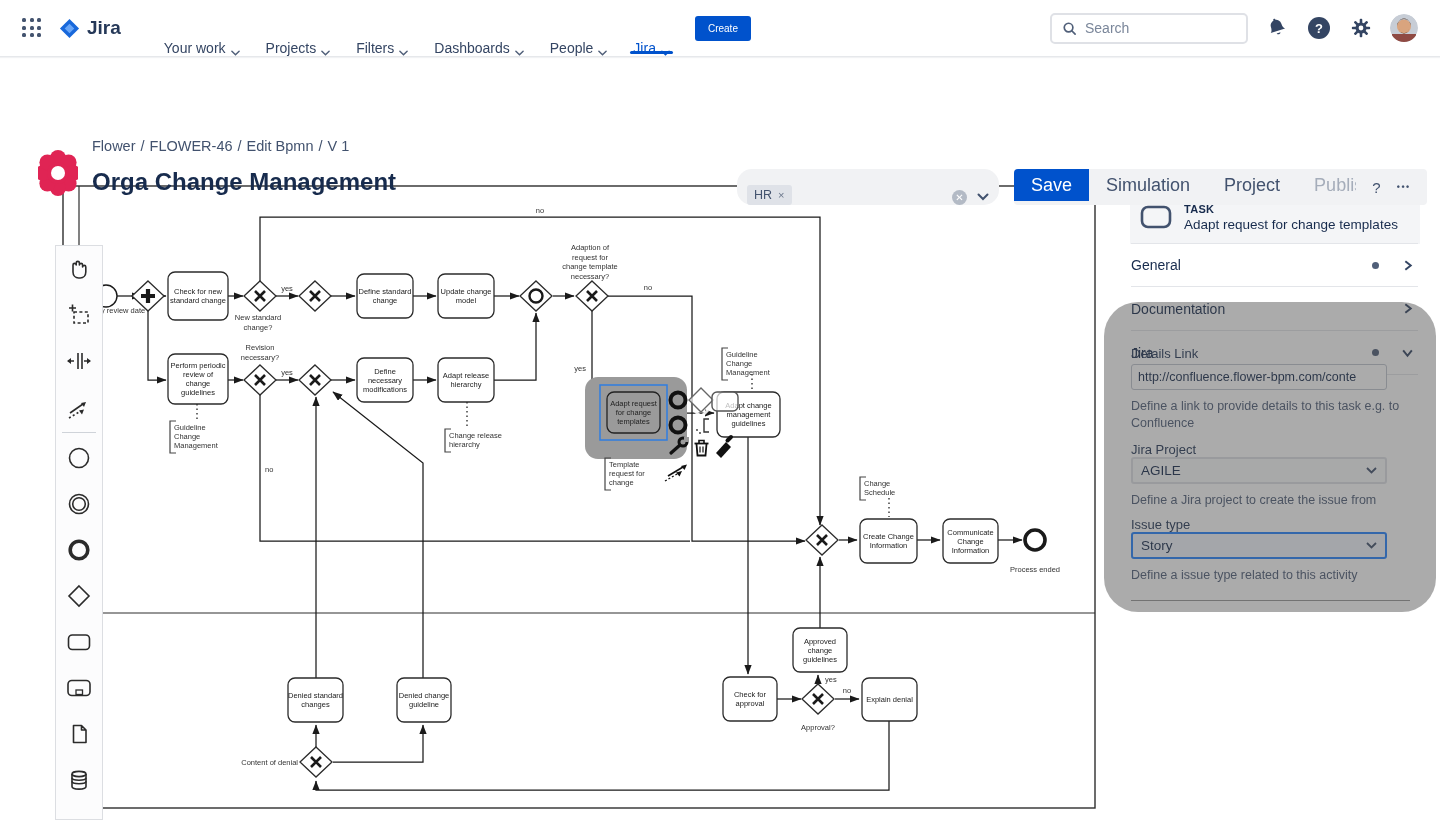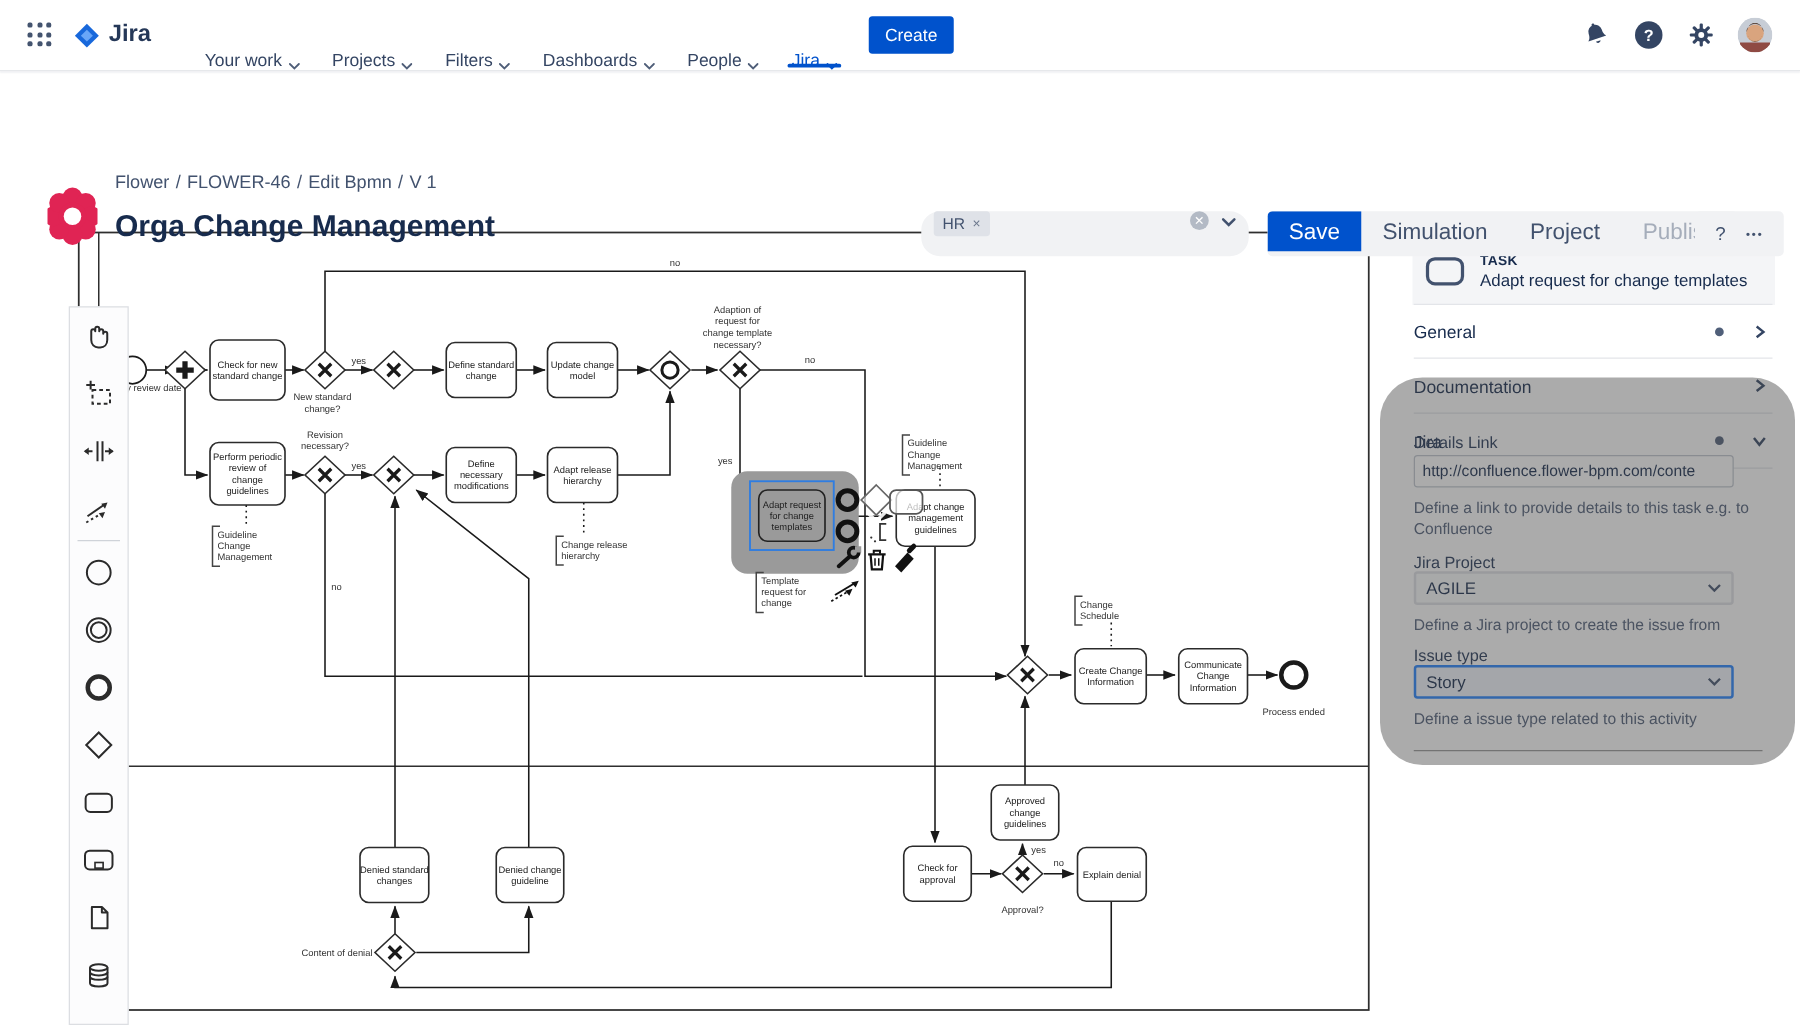"Create" #create-btn { font-size: 14px -> 10px }
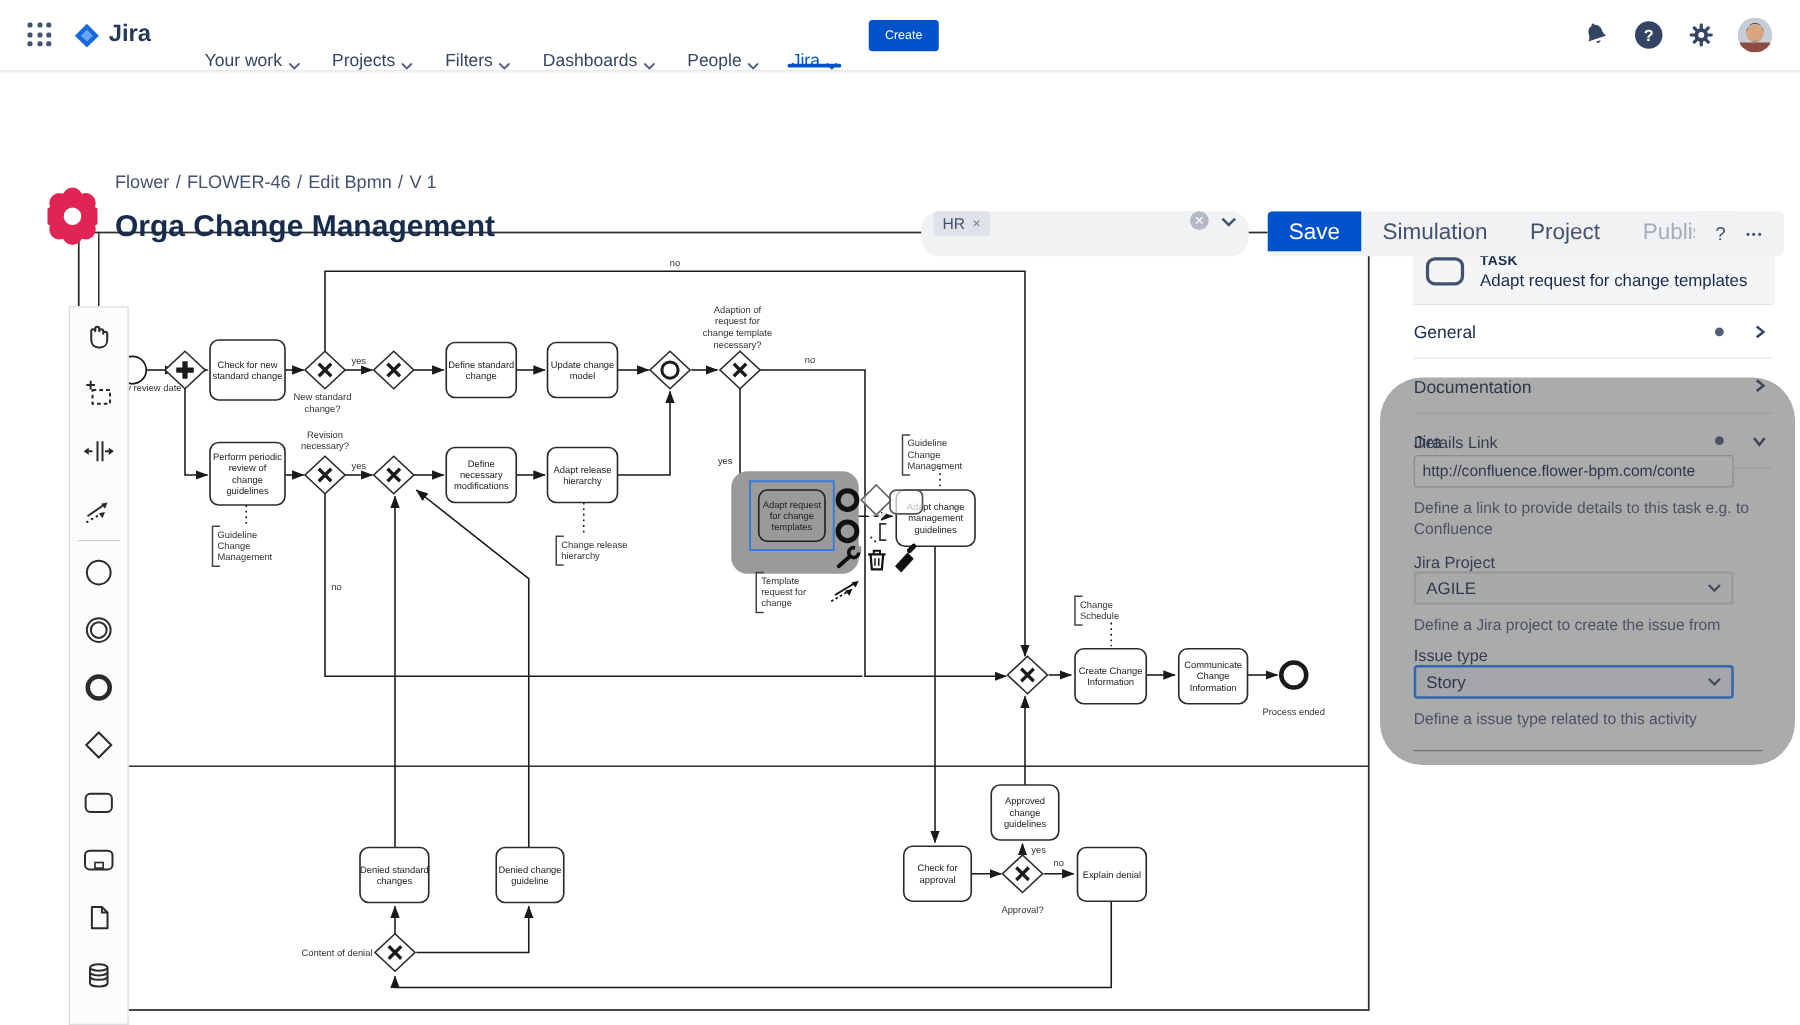"Search" div { html: none -> <div> <svg> <circle></circle> <line></line> </svg> <span>Search</span> </div> }
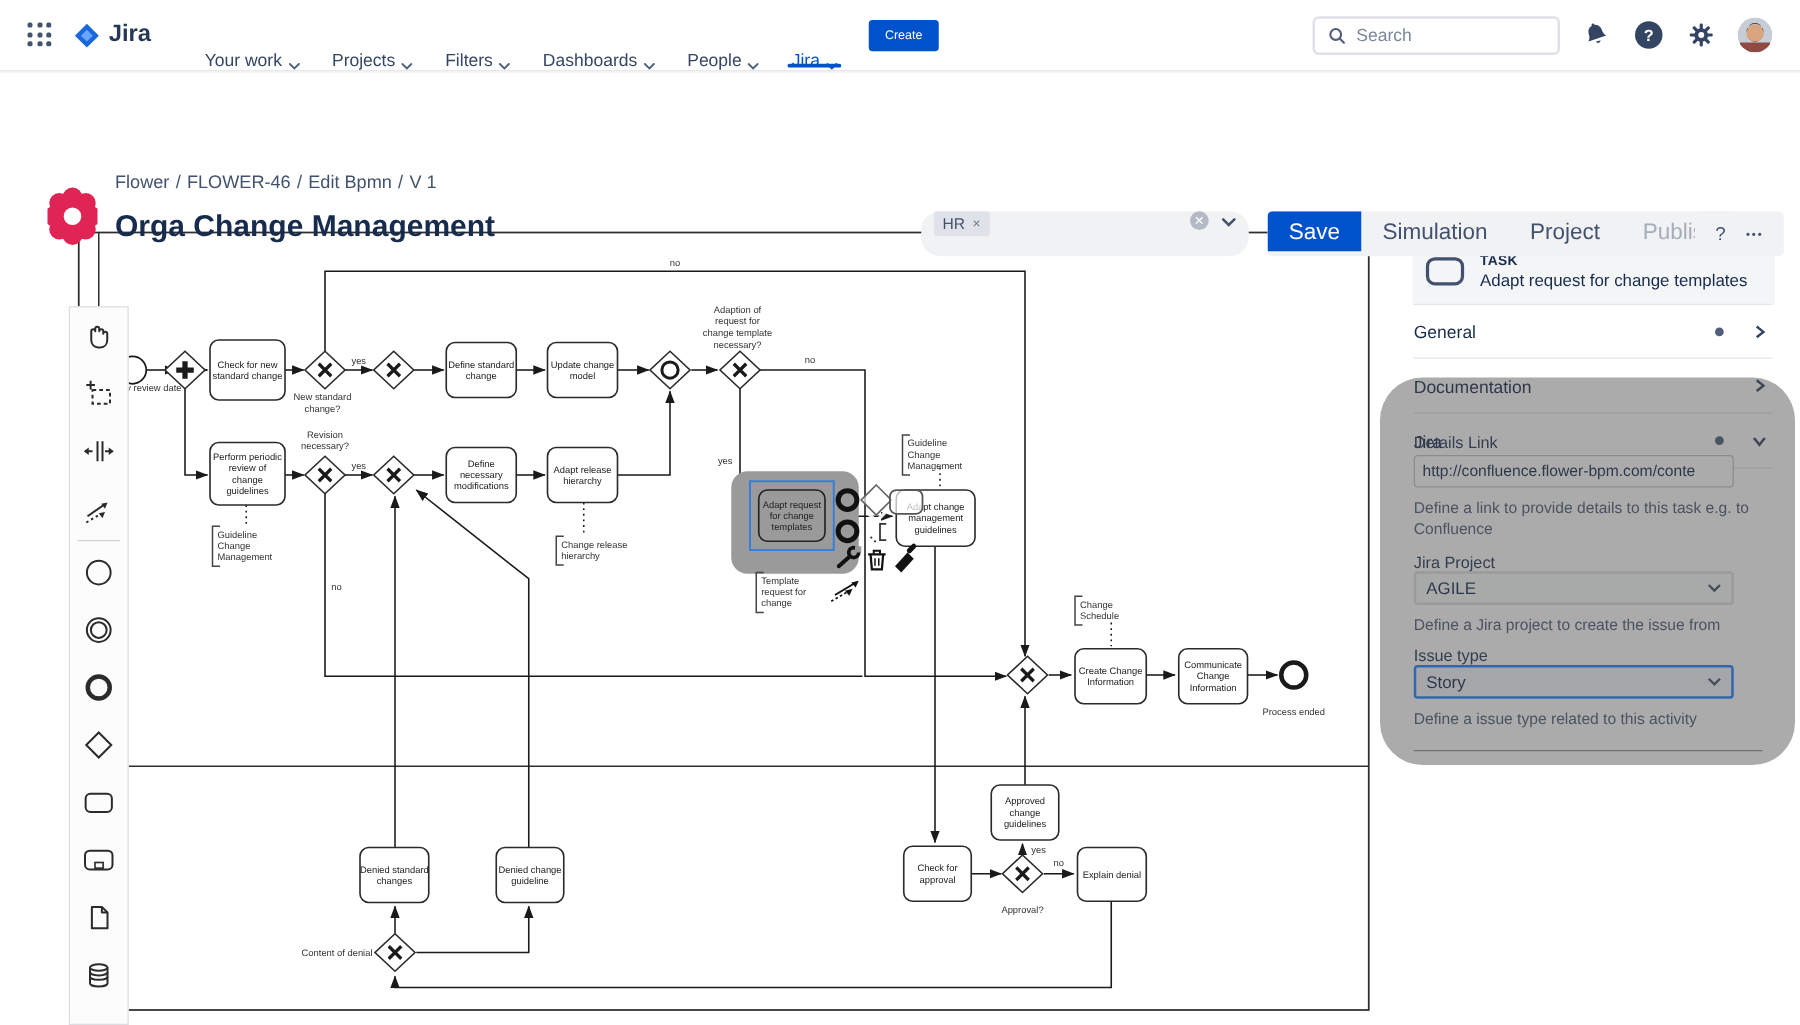"HR" #tag-select { align-items: flex-start -> flex-end }
